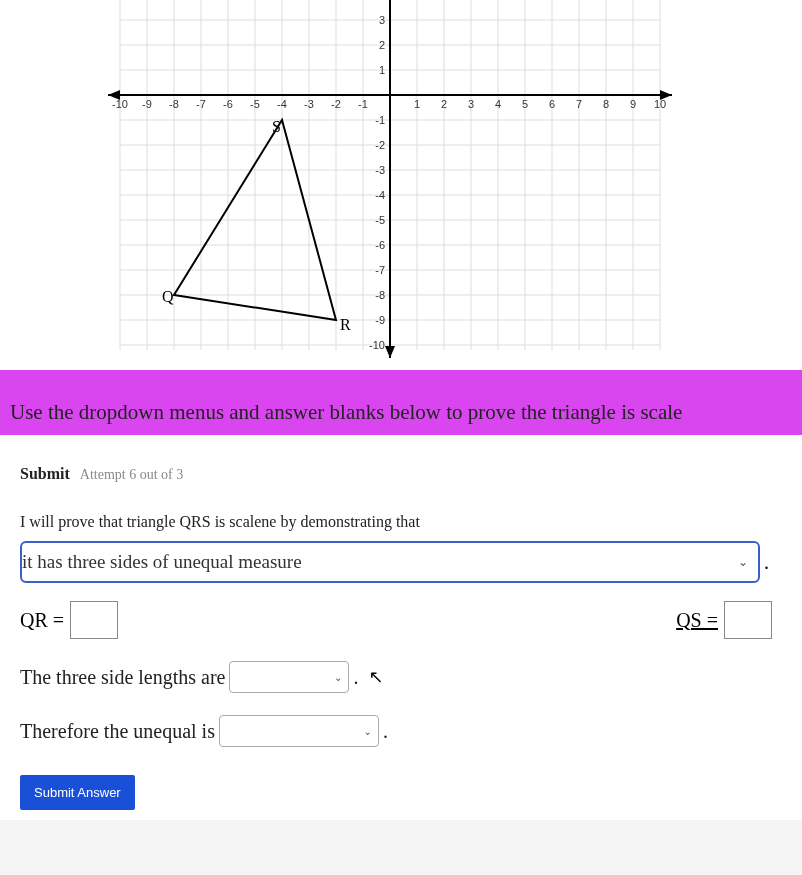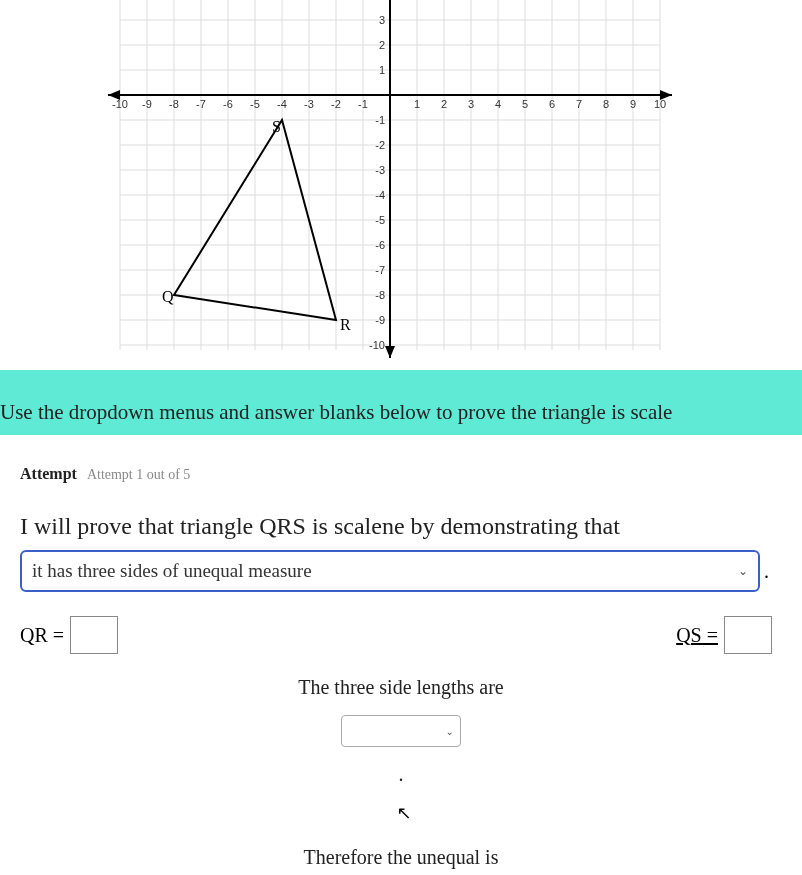"Use the dropdown menus and" .question-text { background: #5eead4 -> #d946ef; padding: 30px 0 10px 0 -> 30px 0 10px 10px }
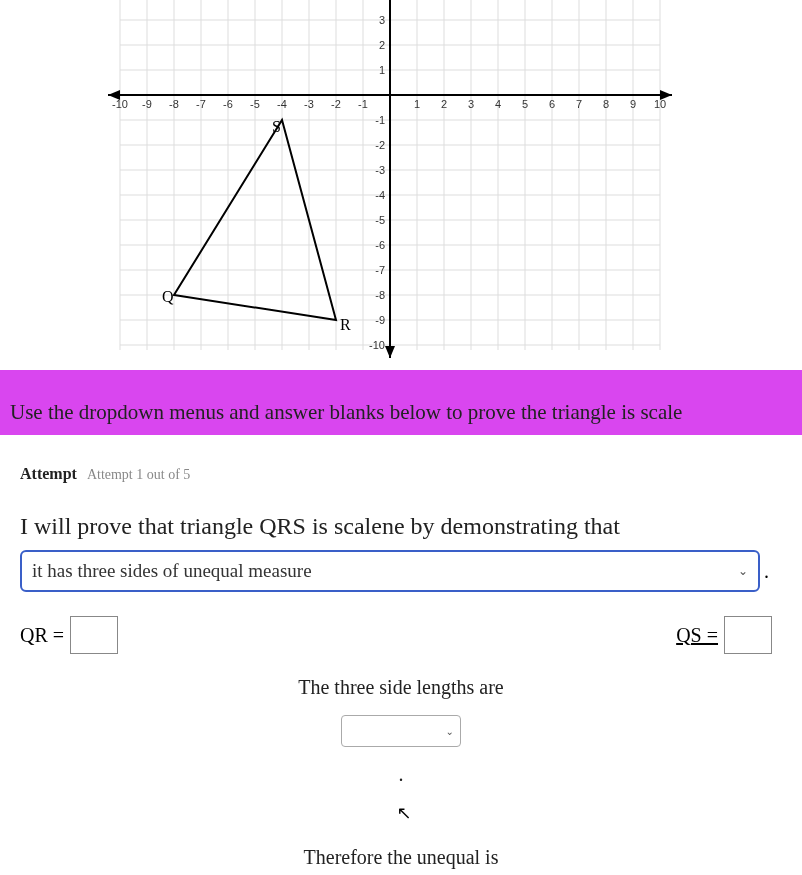"Attempt" strong { text: Attempt -> Submit }
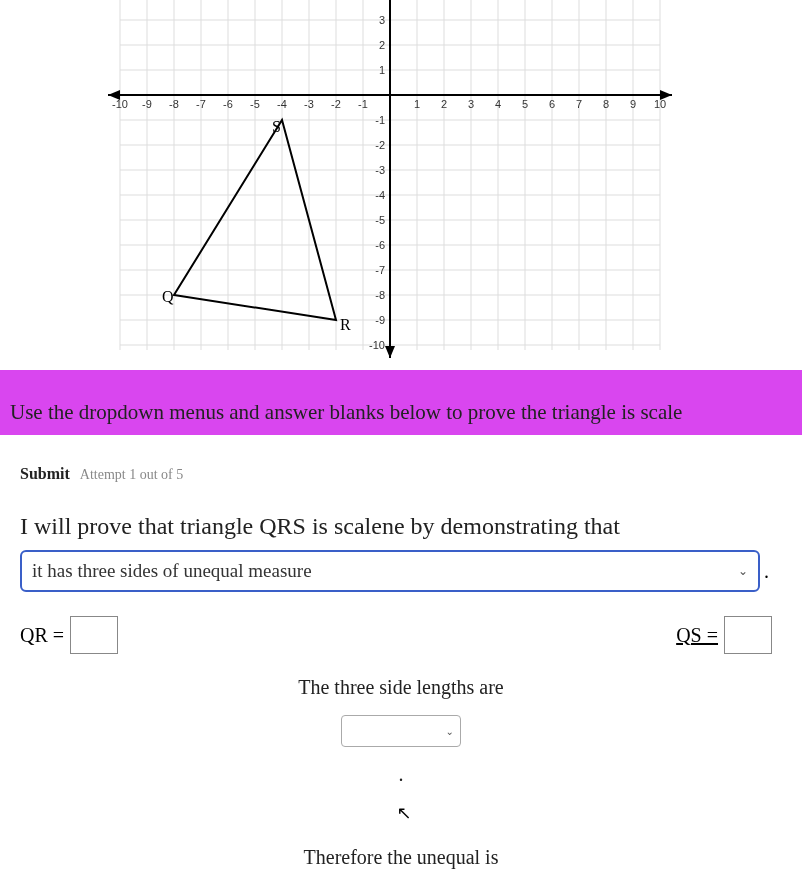"Attempt 1 out of 5" span.attempt { text: 1 out of 5 -> 6 out of 3 }
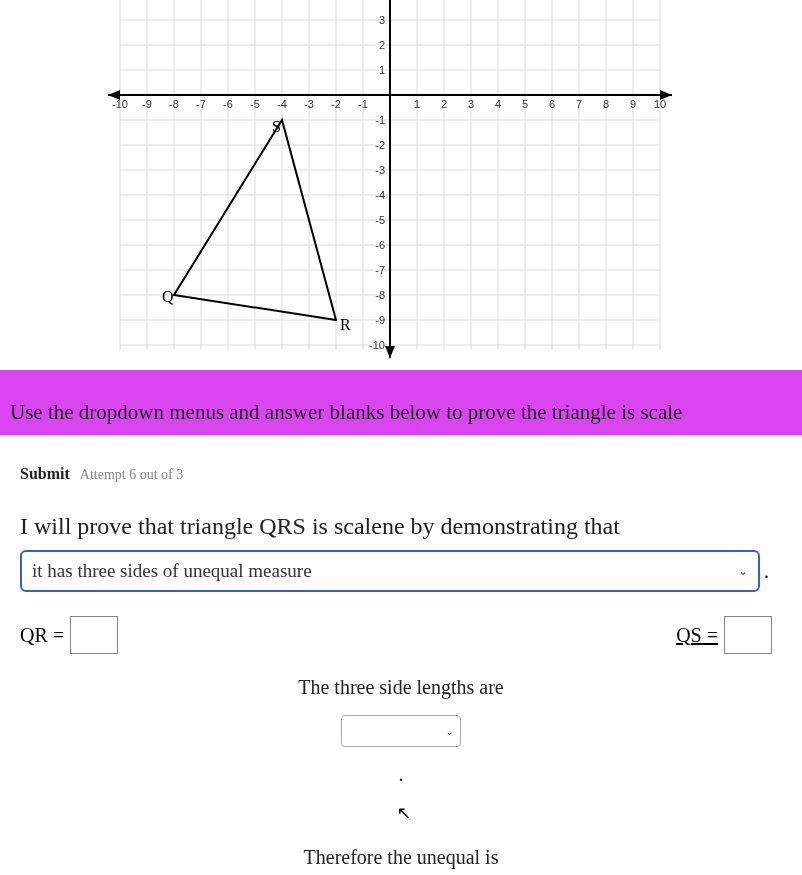"I will prove that triangle" .prove-line { font-size: 24px -> 16px }
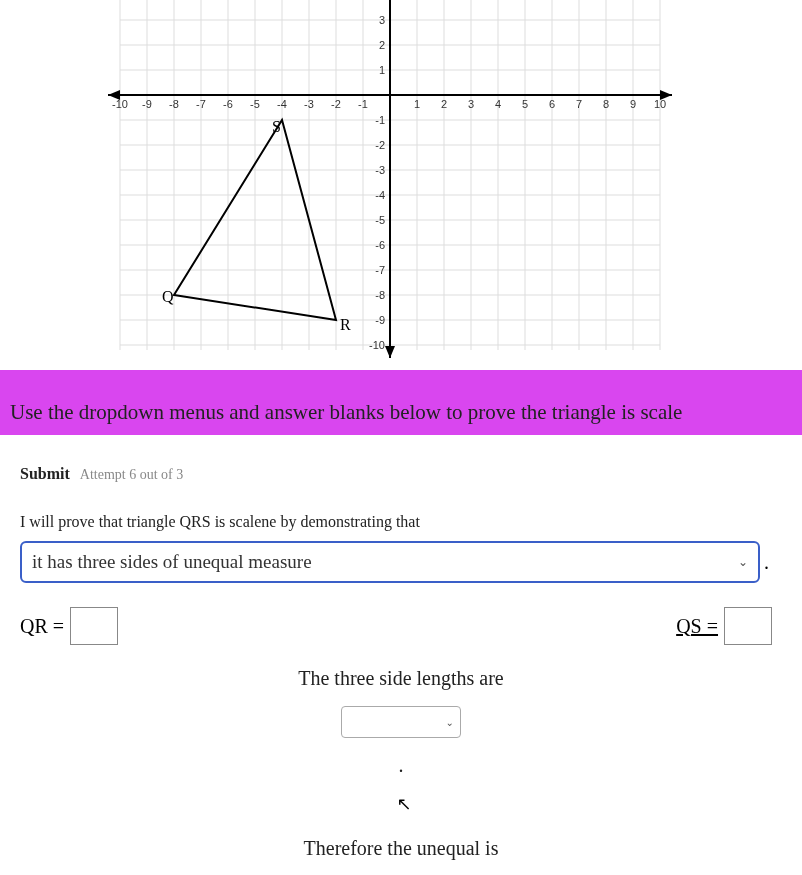"it has three sides of" .dropdown { padding: 6px 30px 6px 10px -> 6px 30px 6px 0 }
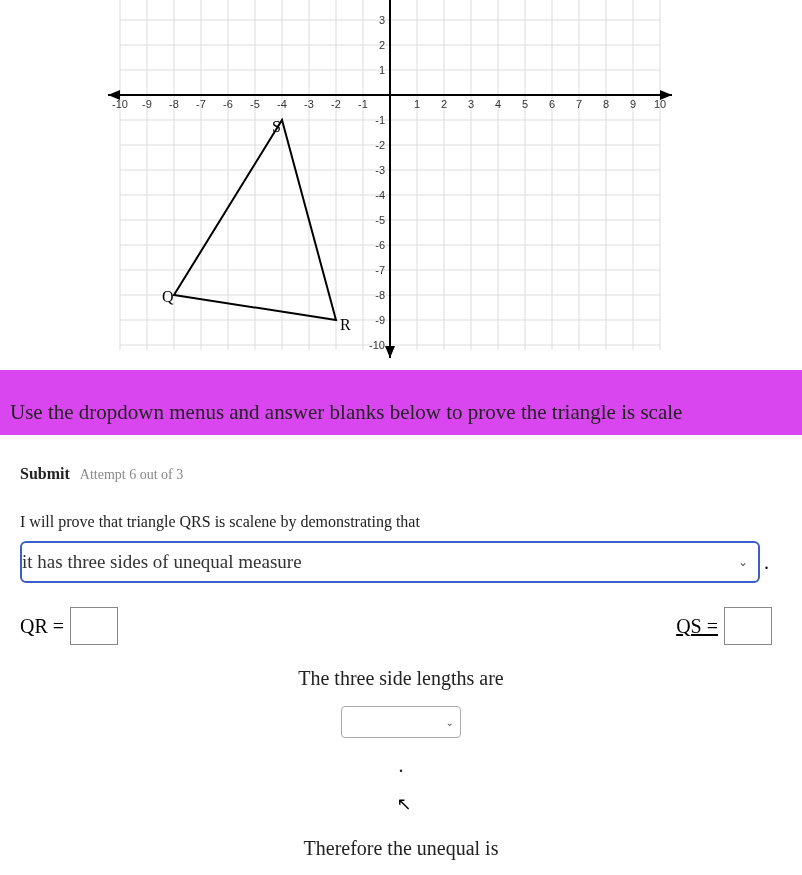"QR =" .eq-row { margin-top: 24px -> 18px }
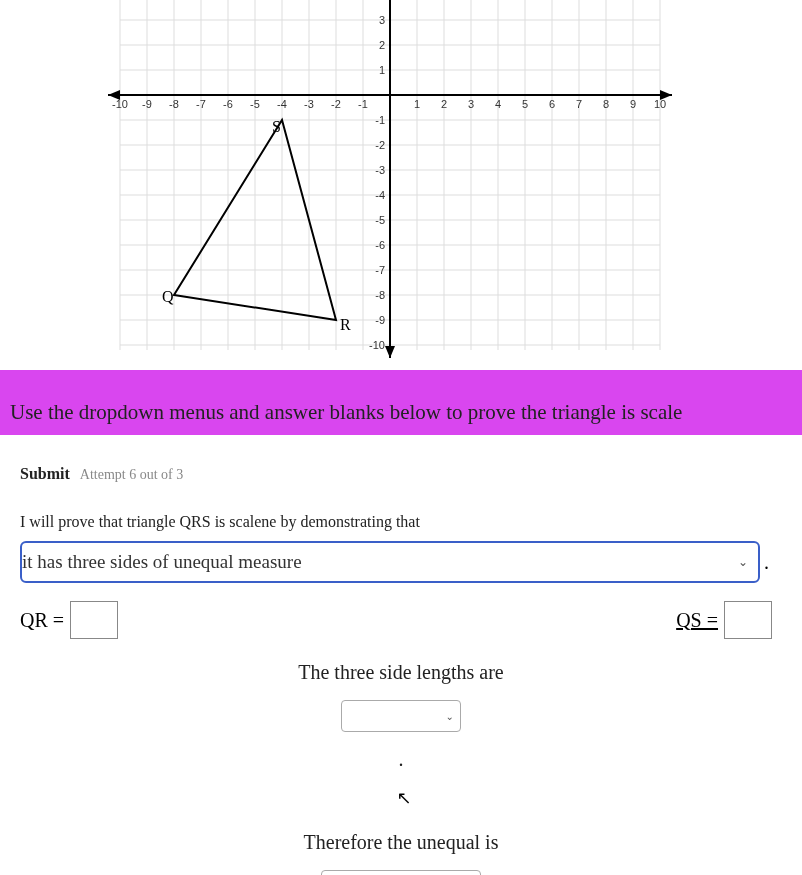"The three side lengths are" .sentence-row { flex-direction: column -> none; gap: 16px -> 4px }
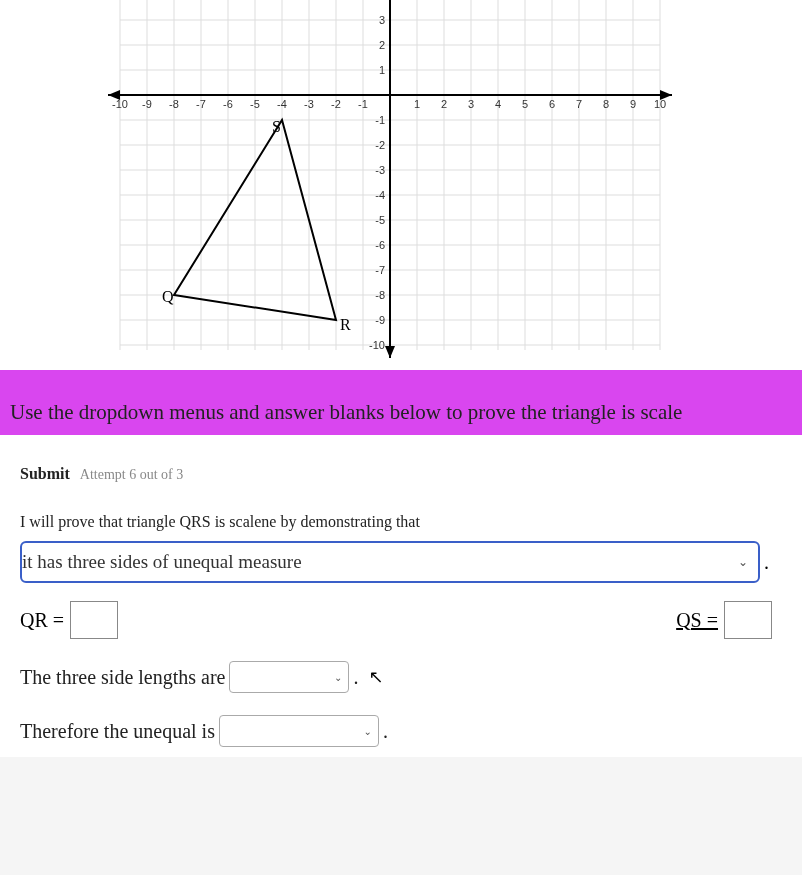"Submit Answer" button.submit-btn { html: none -> <button>Submit Answer</button> }
